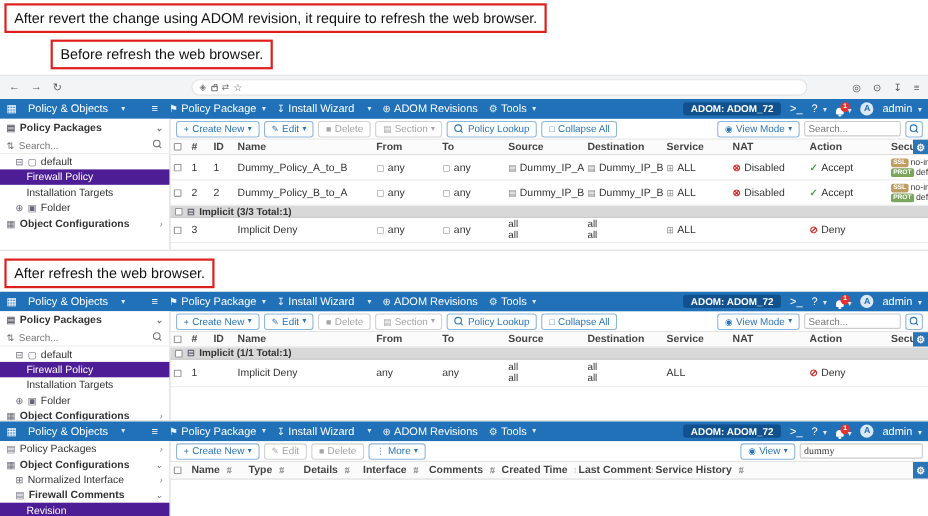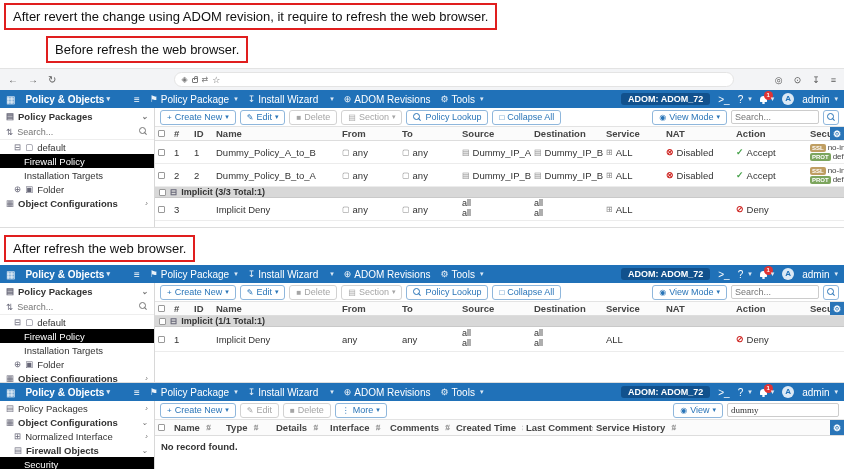"Policy & Objects" .fnav-title { font-weight: bold -> normal; gap: 0 -> 10px }
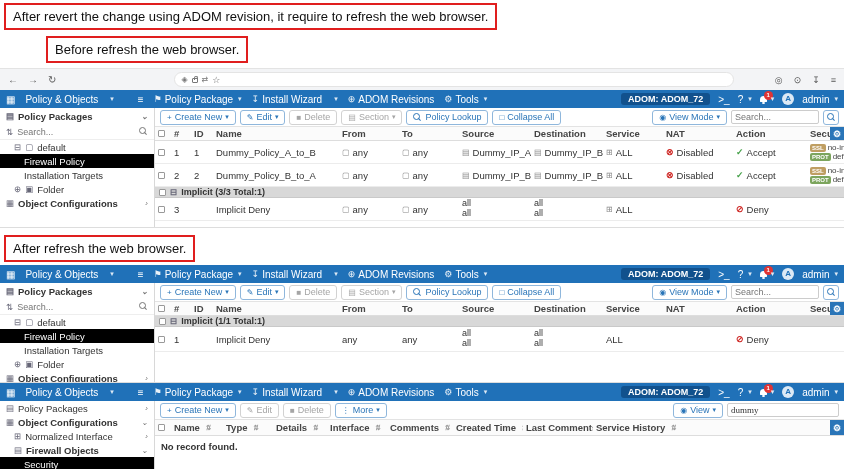"ADOM: ADOM_72" .fnav-right { align-items: center -> flex-end }
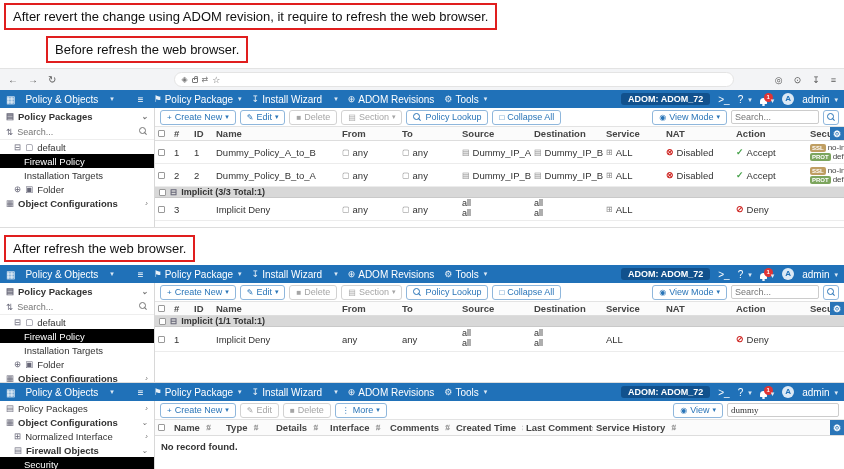"Firewall Policy" .side-item.sel { background: #000000 -> #4c1d95 }
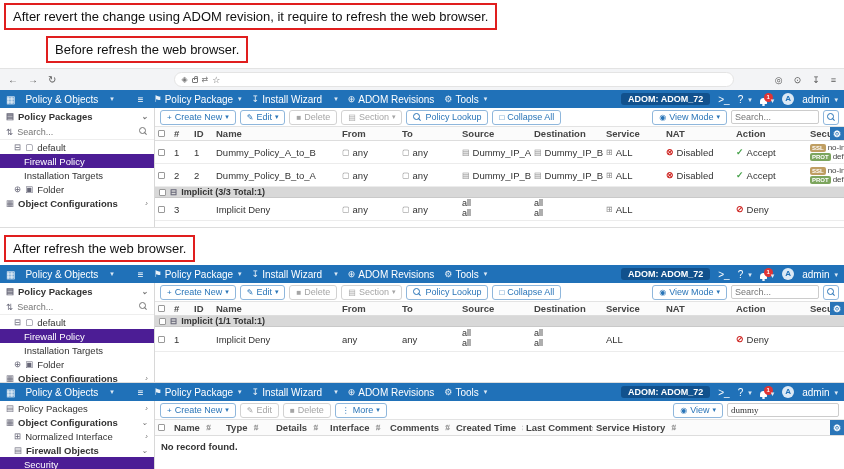"Firewall Objects" b { text: Objects -> Comments }
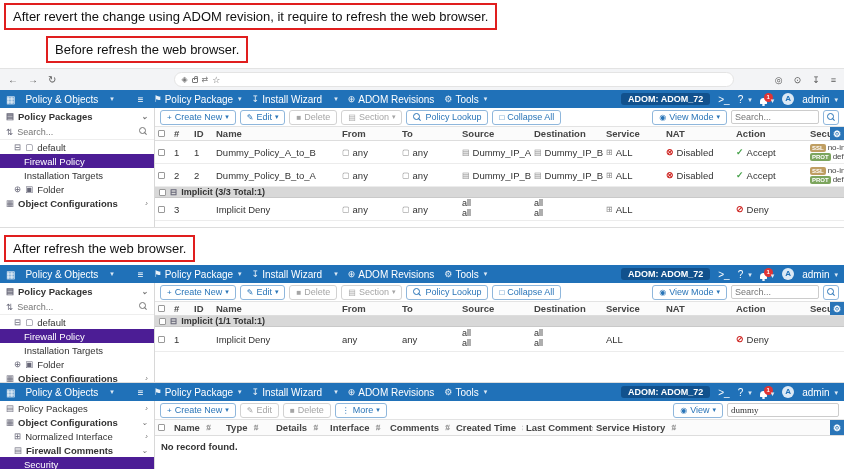"No record found." div.norec { html: <div>No record found.</div> -> none }
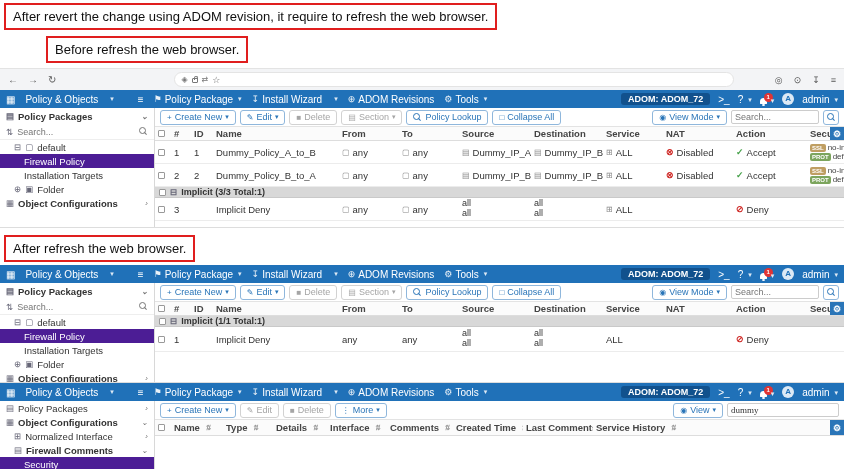"Security" span { text: Security -> Revision }
